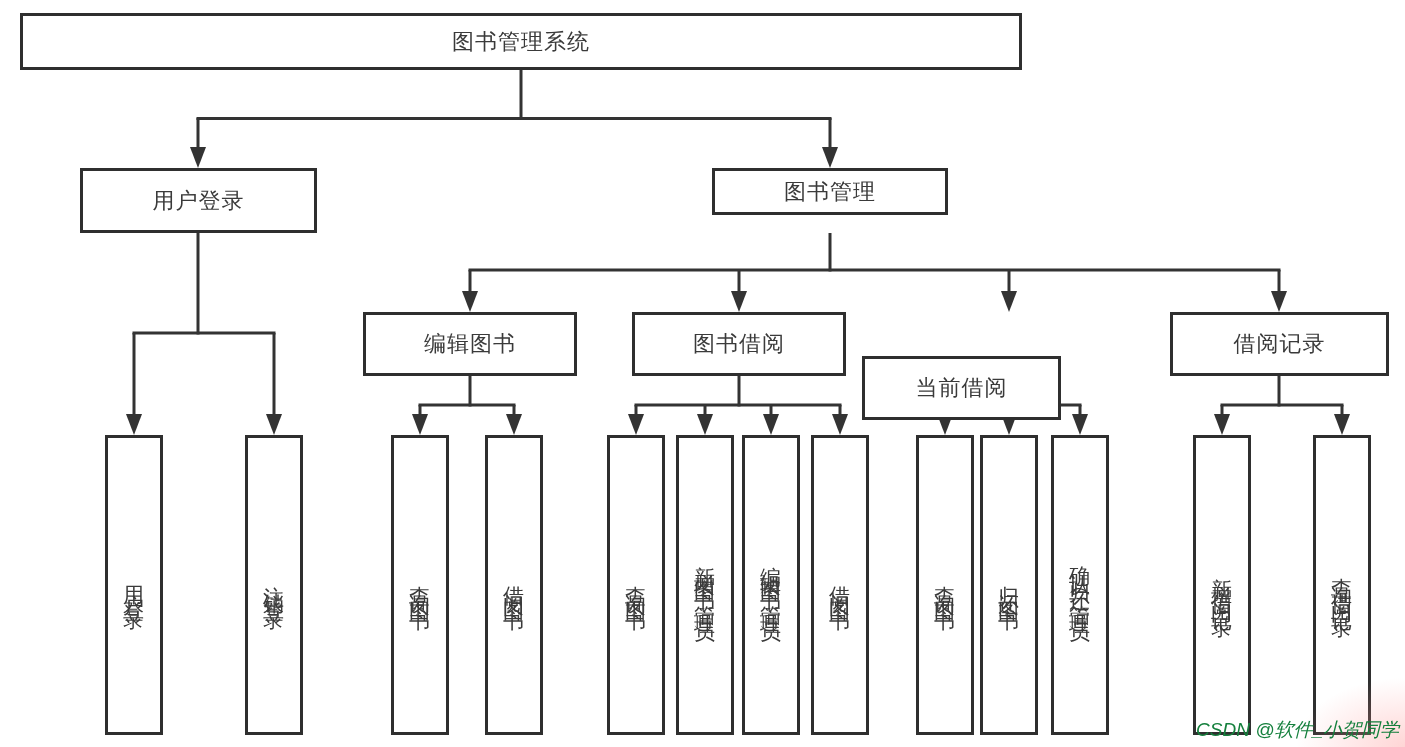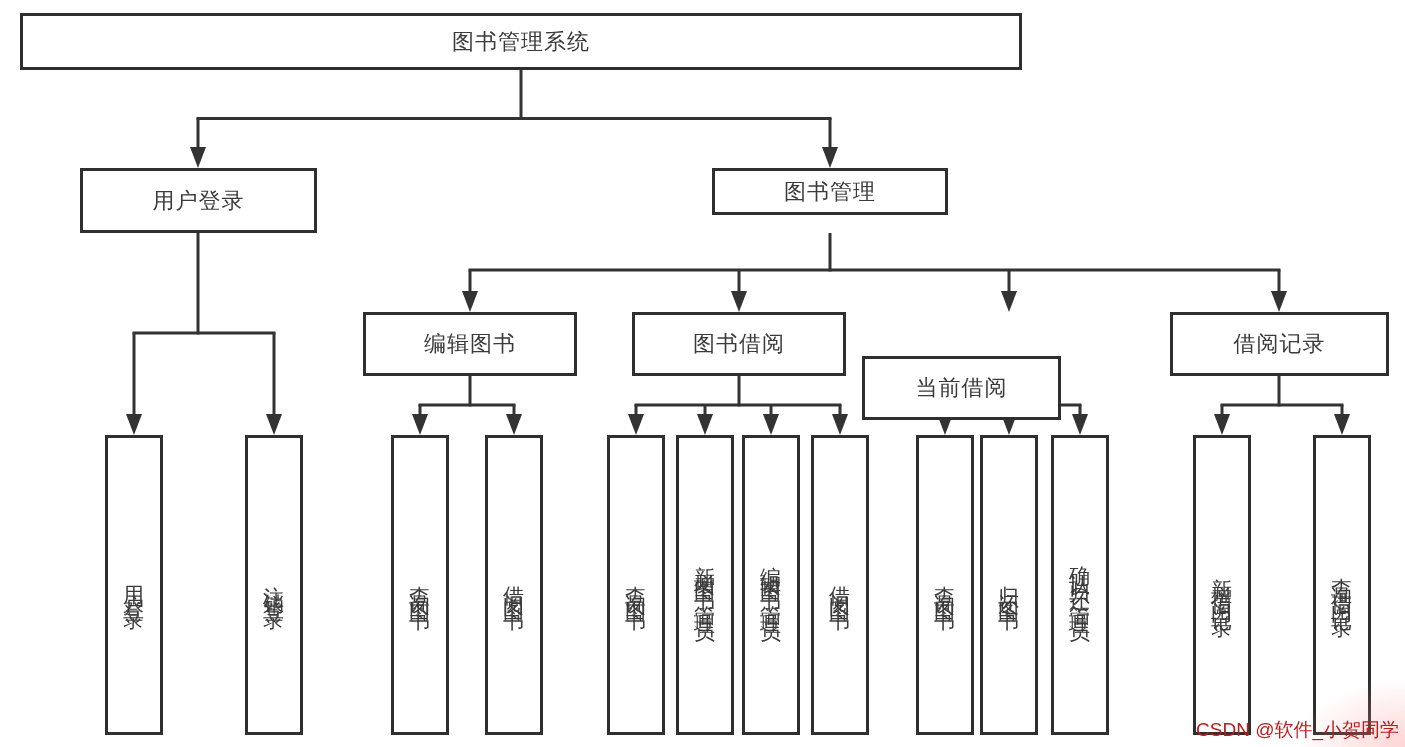"CSDN @软件_小贺同学" #watermark { color: #b91c1c -> #15803d; font-style: none -> italic }
